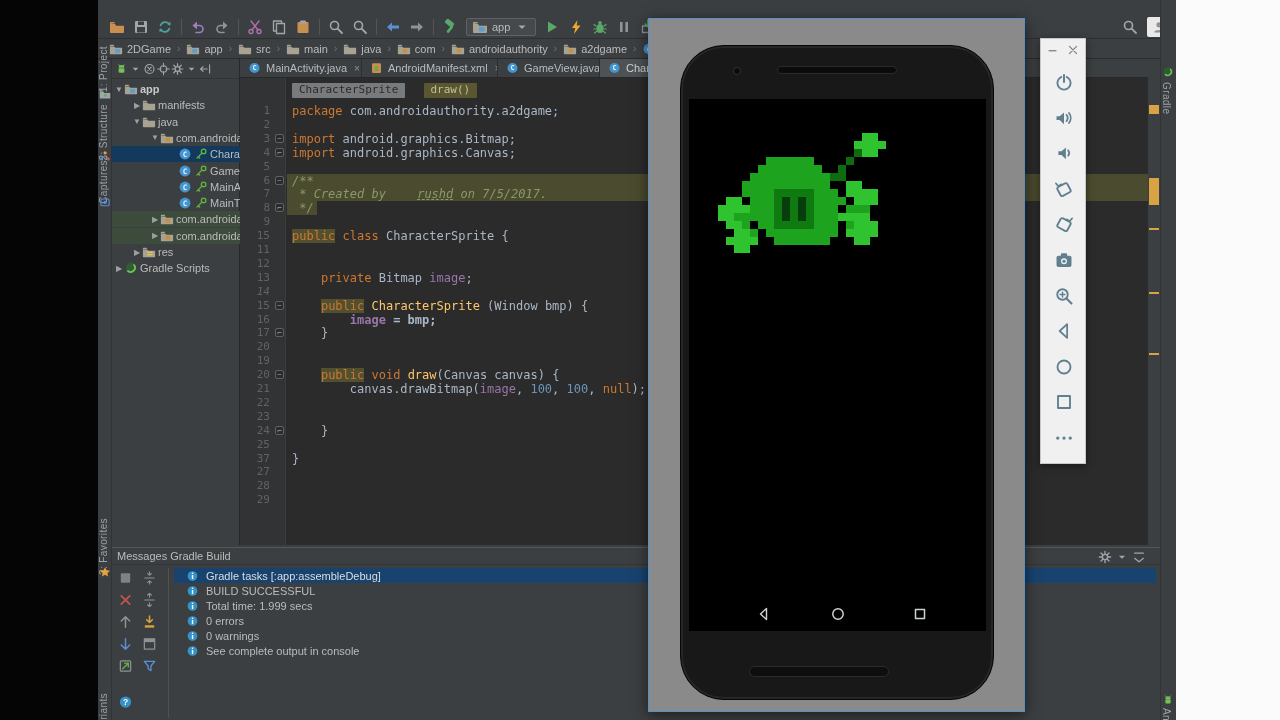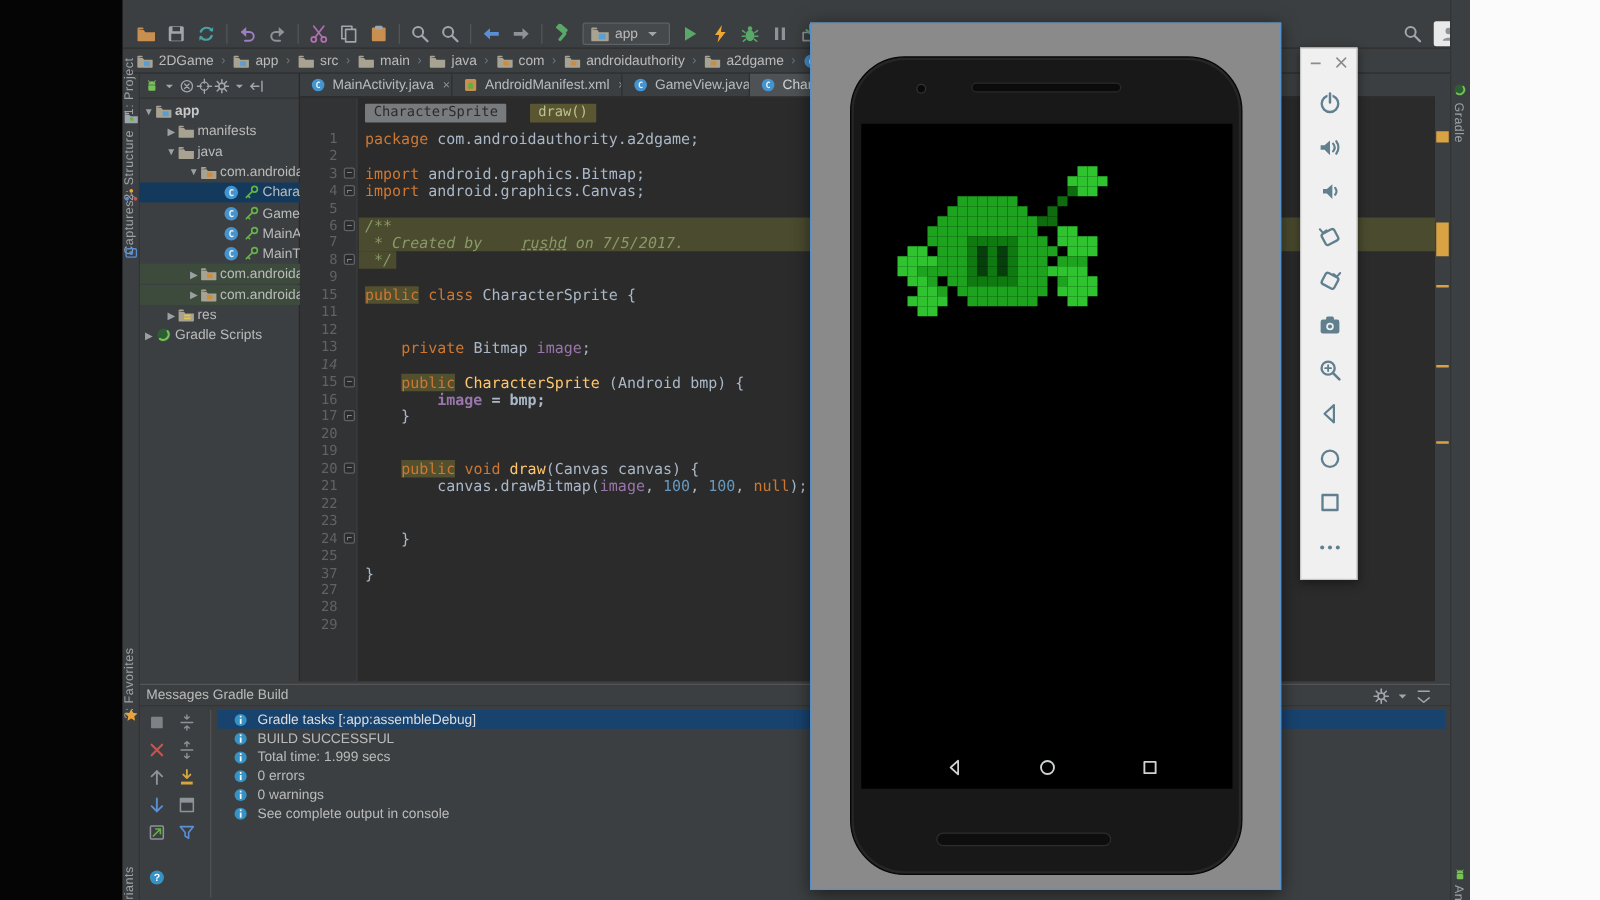"(Android bmp) {" span.st { text: Android -> Window }
